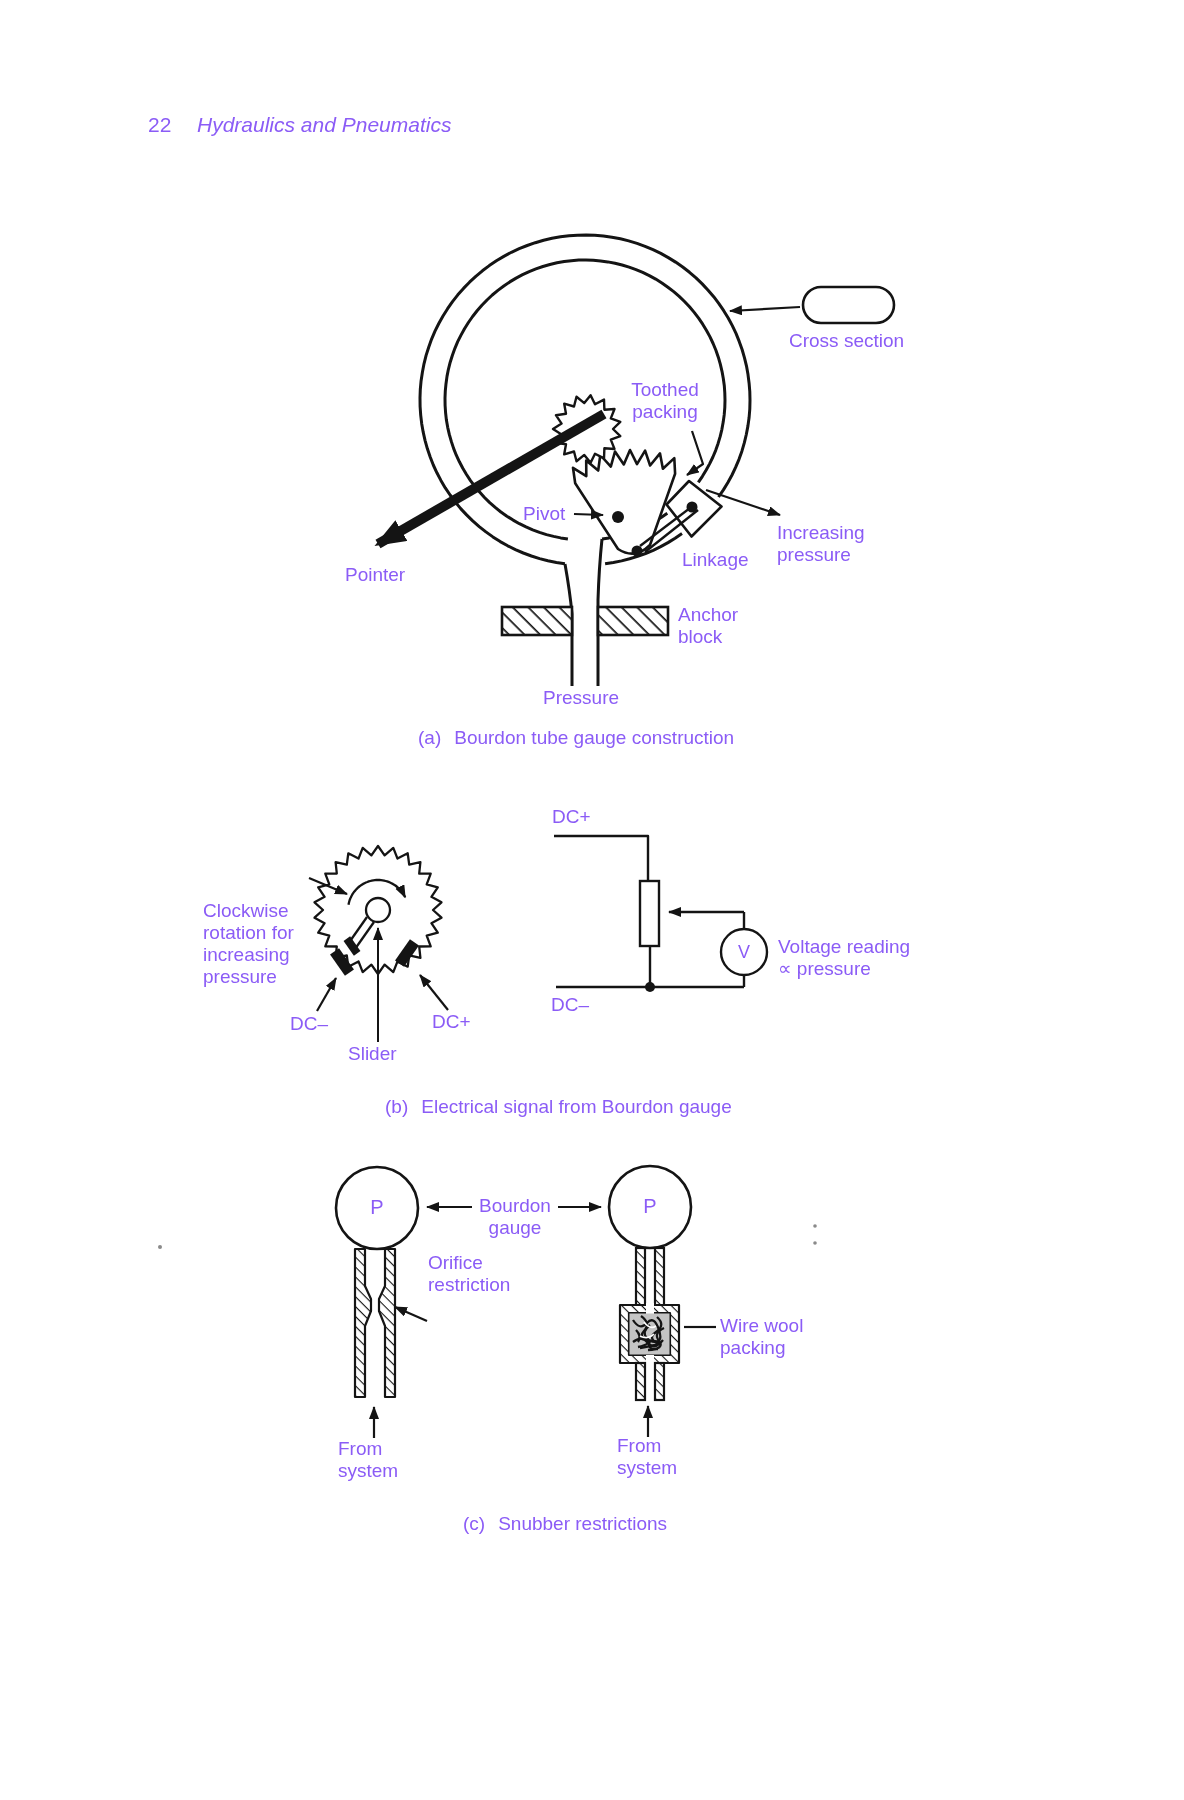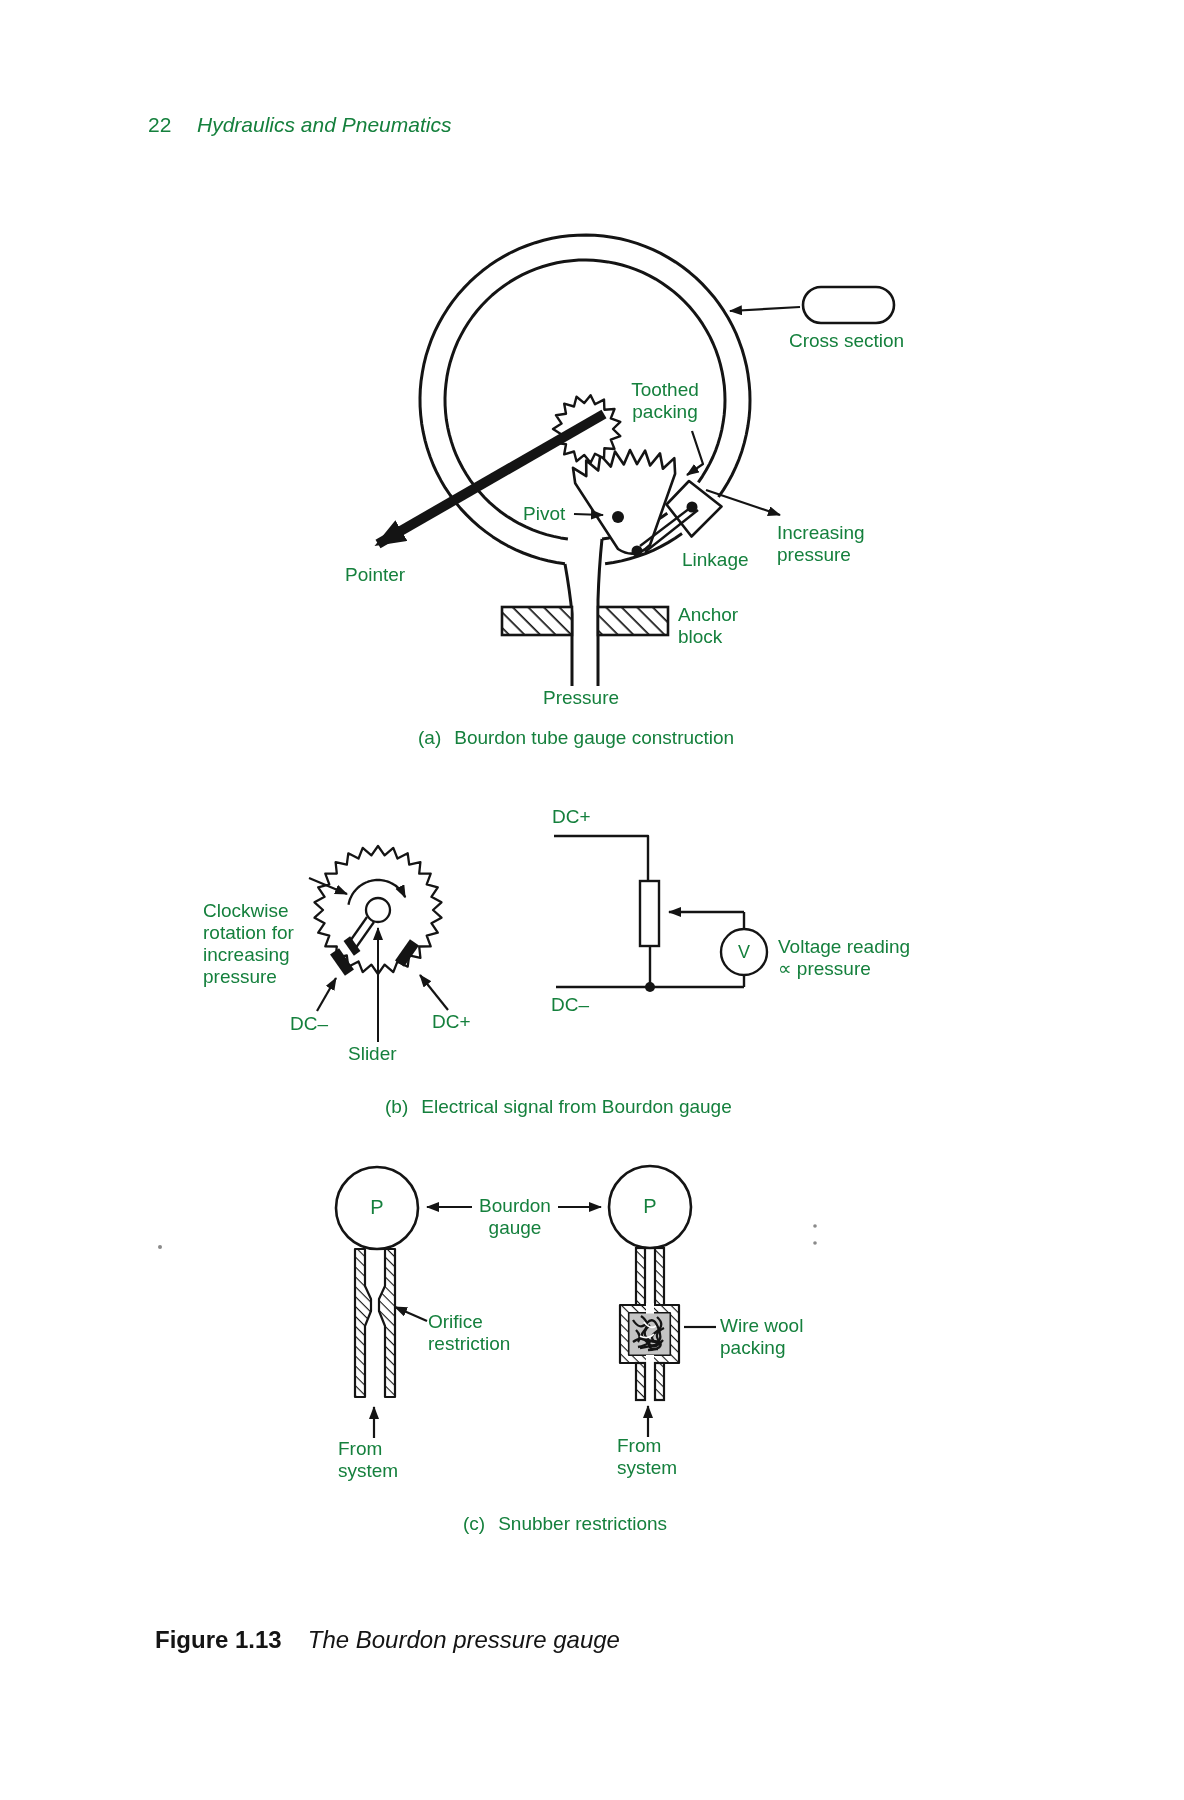"22" .lbl { color: #15803d -> #8b5cf6 }
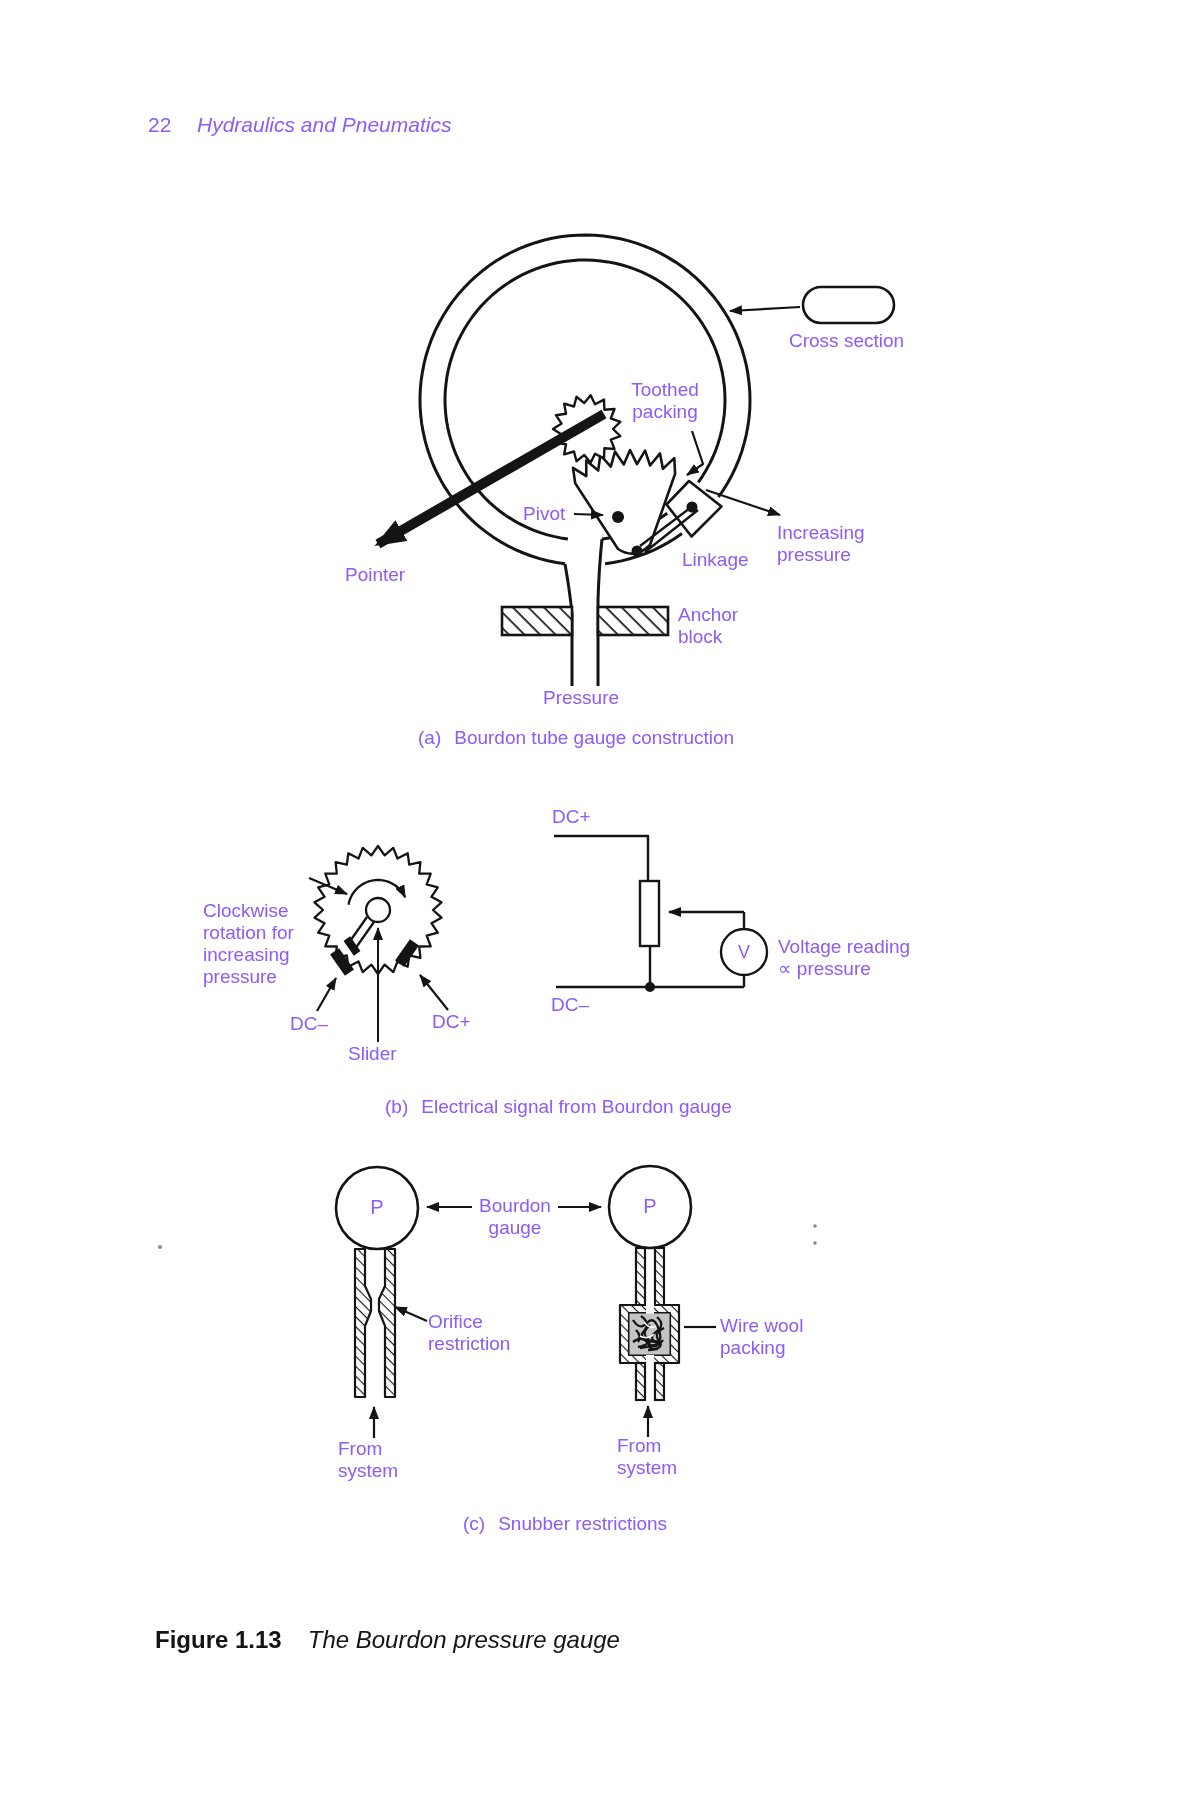"Orifice" div.lbl { top: 1311px -> 1252px }
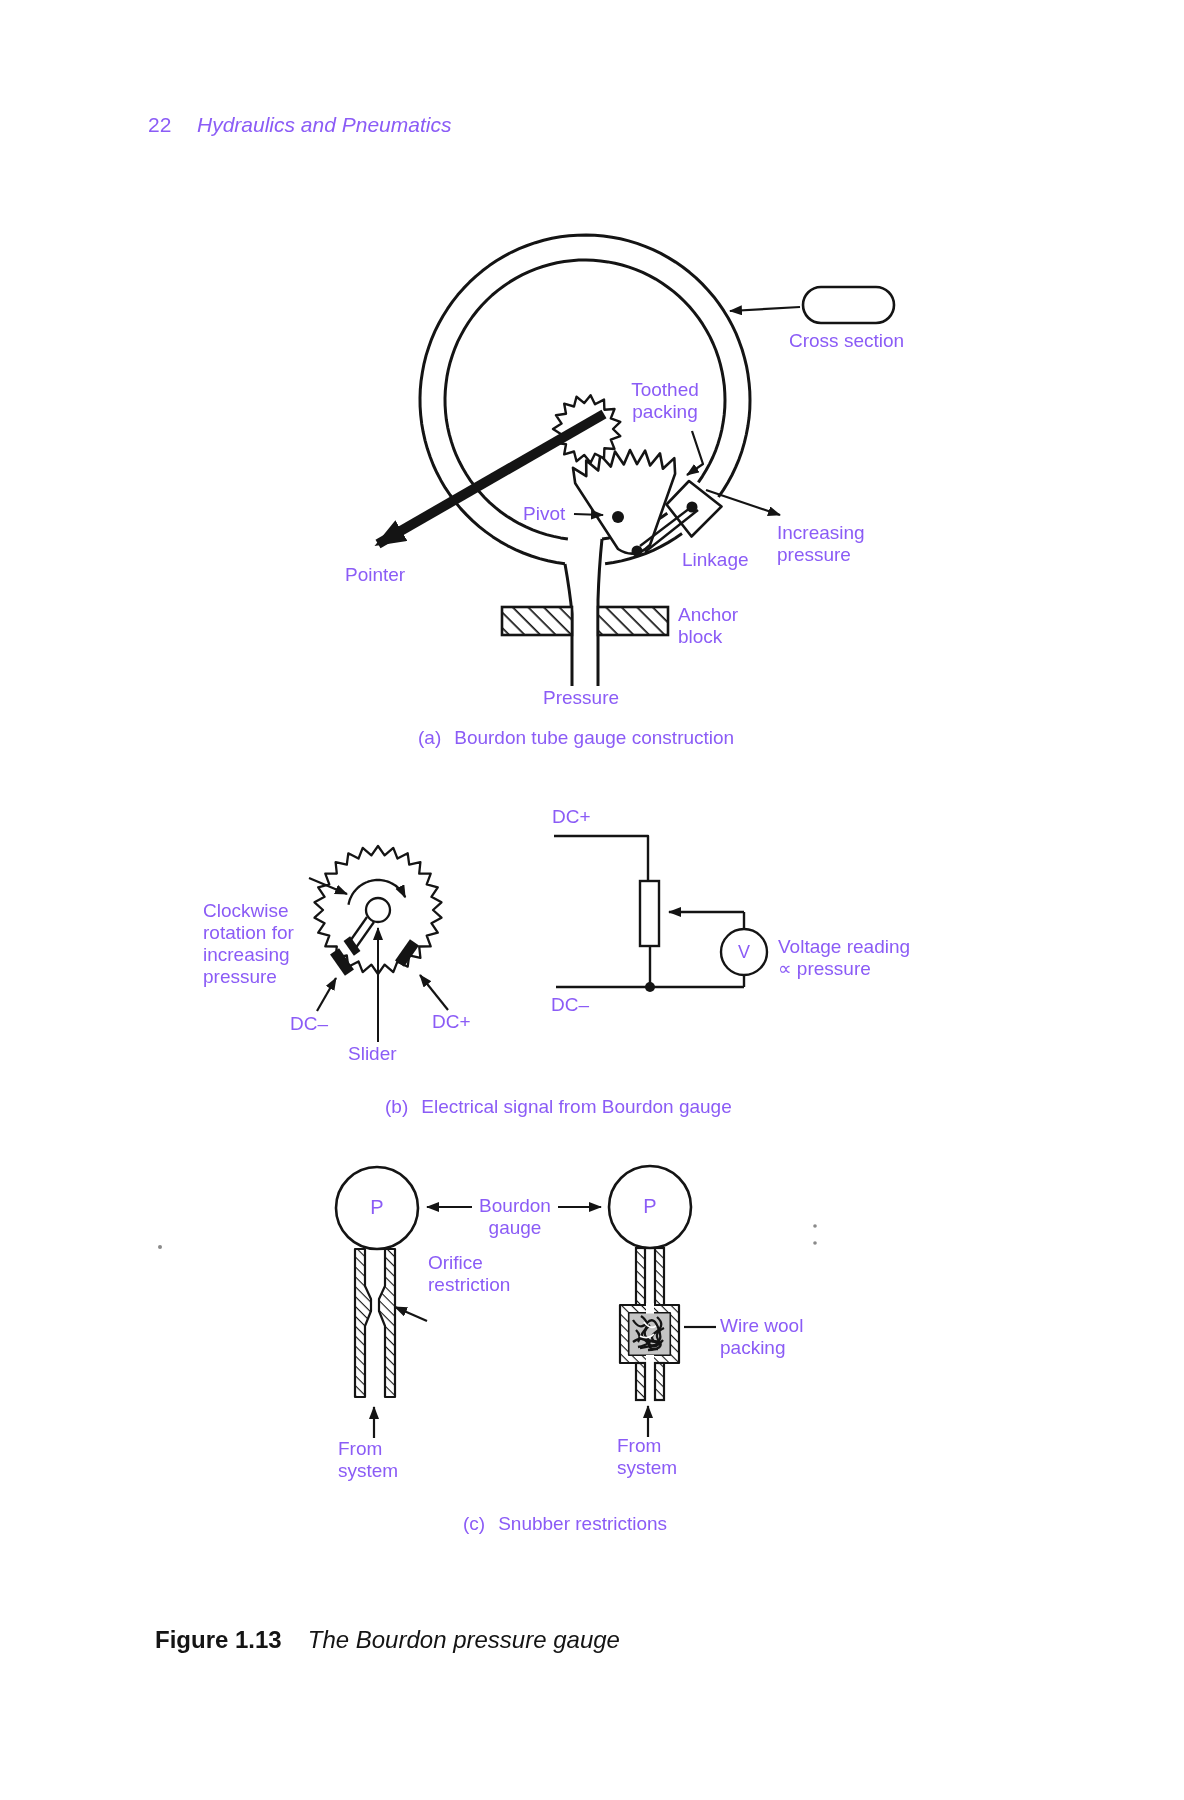"Figure 1.13 The Bourdon pressure" div.figcap { html: <div> <span>Figure 1.13</span><span>The Bourdon pressure gauge</span> </div> -> none }
